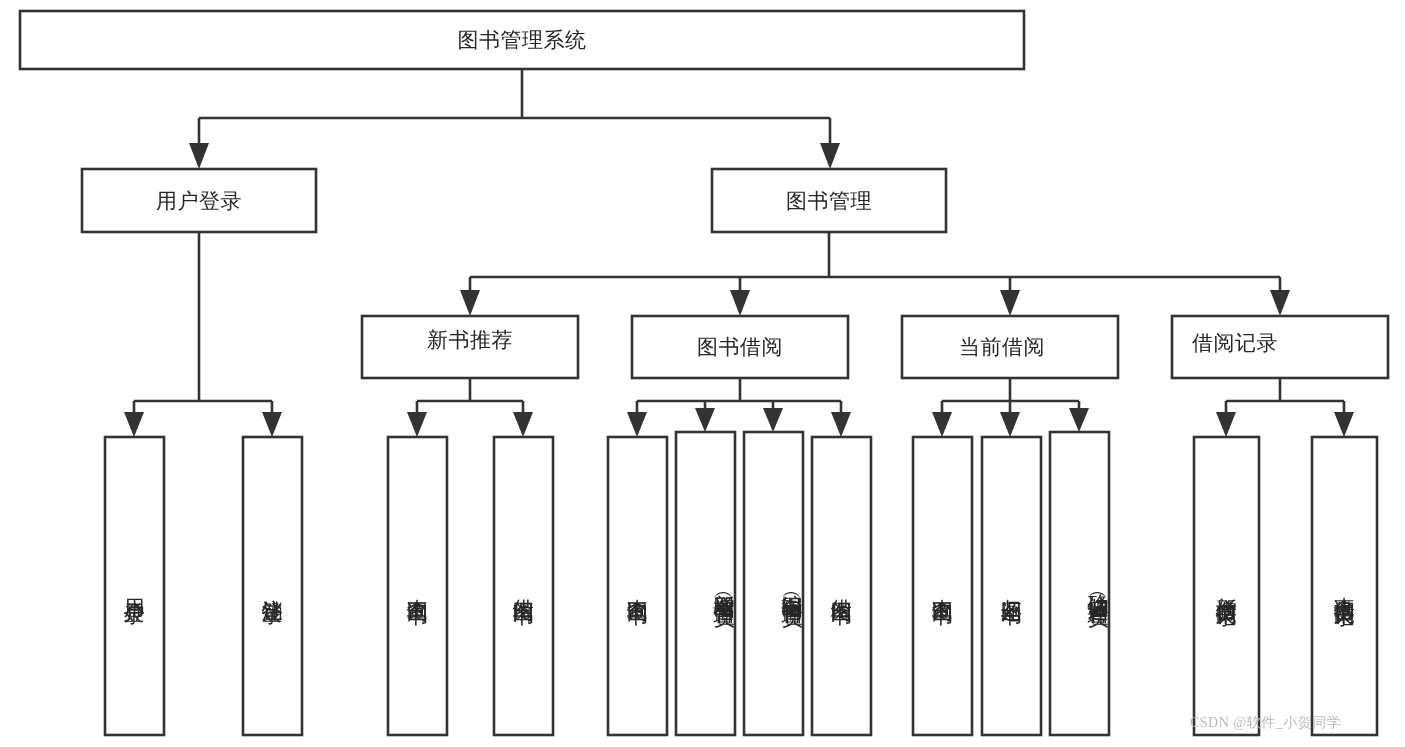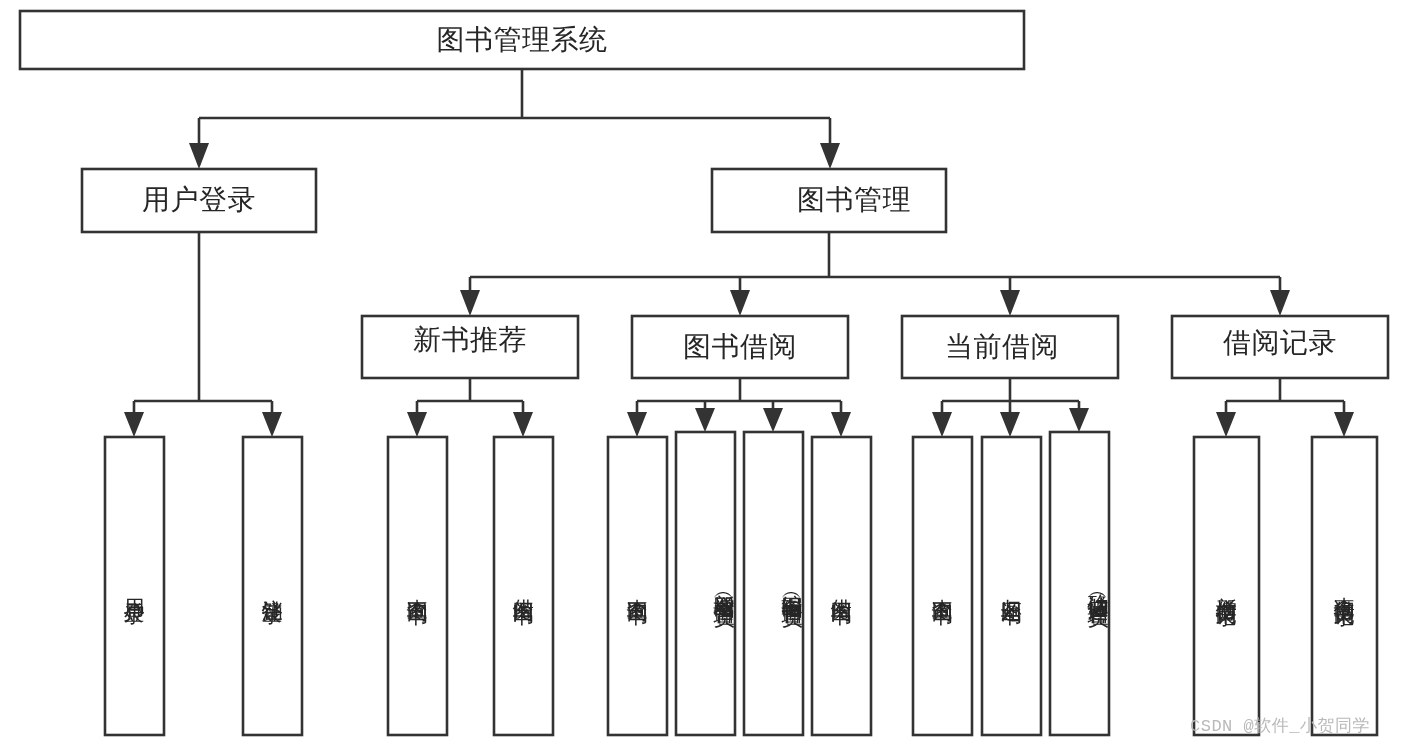"图书管理系统" .node-label { font-size: 28px -> 21px }
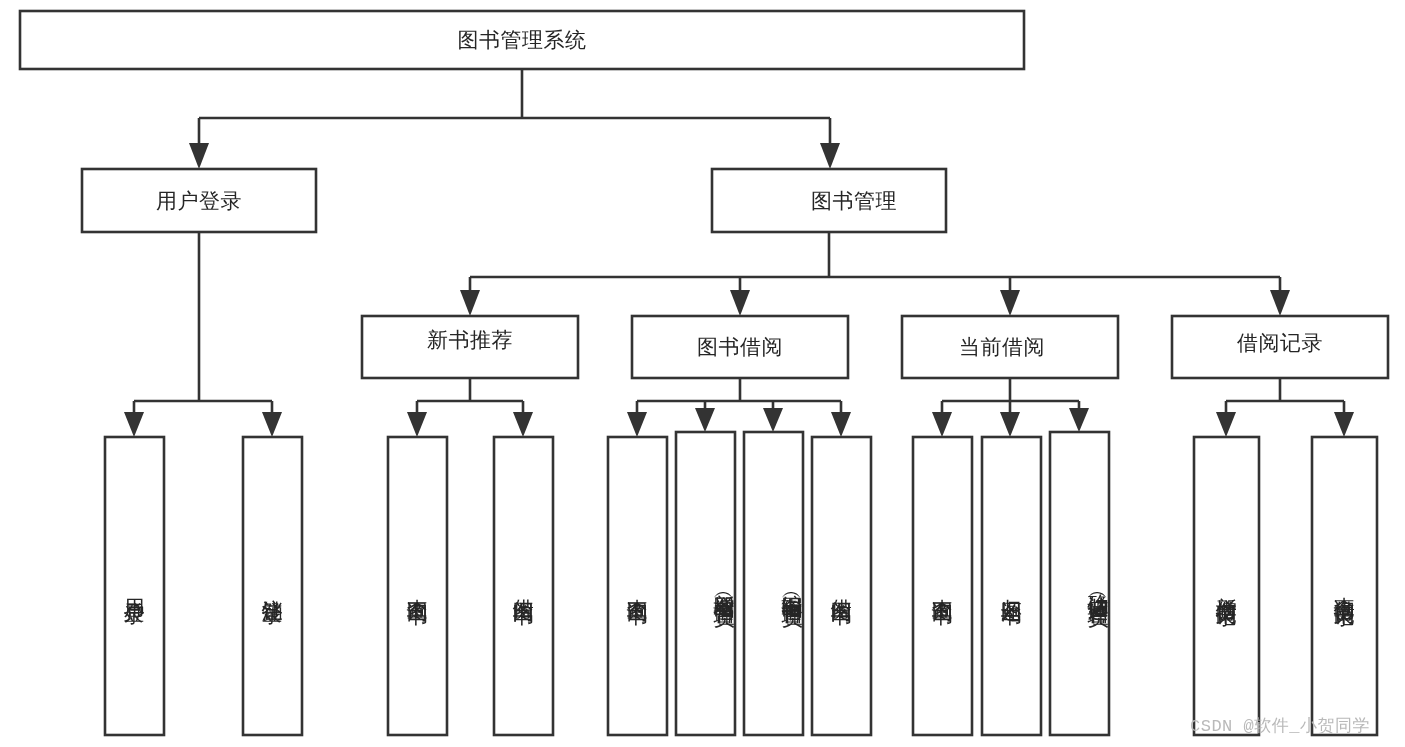"图书管理" div.node-label { left: 737px -> 712px }
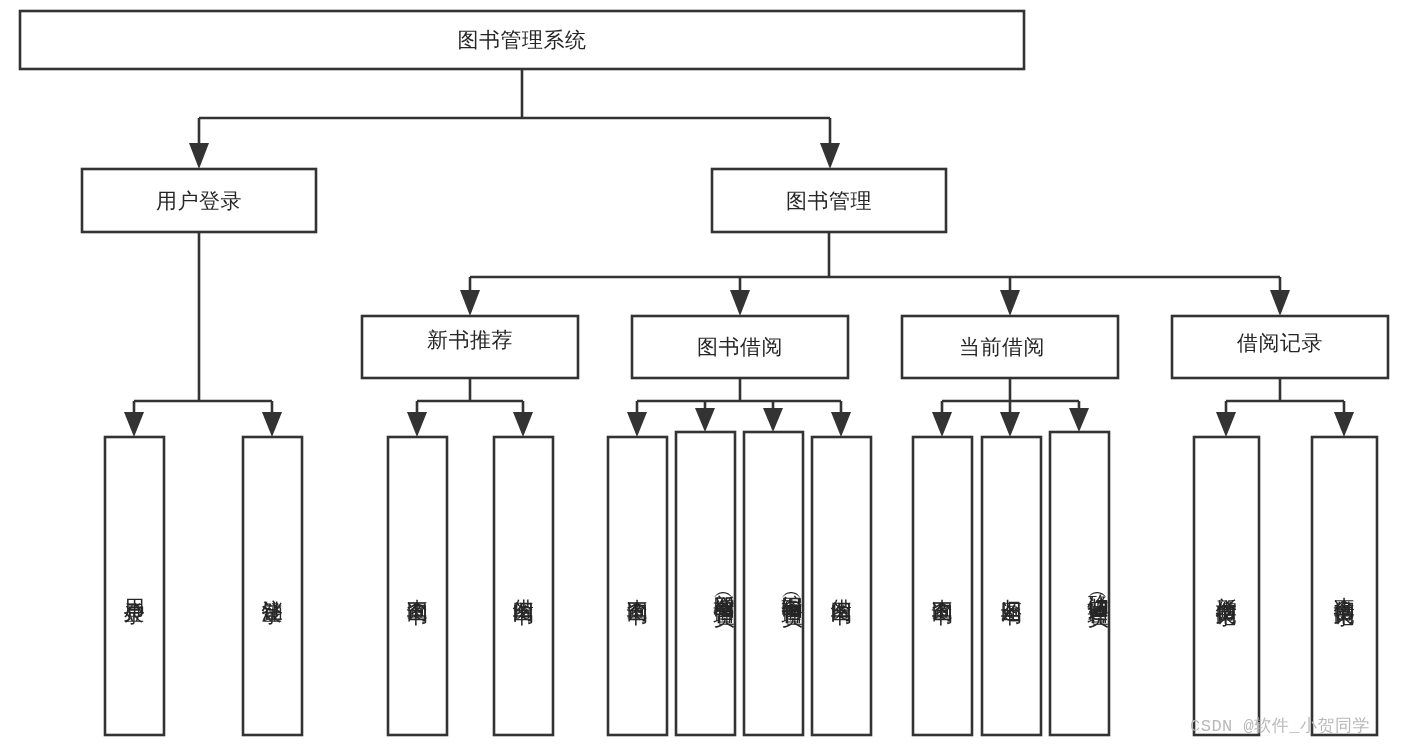"借阅记录" div.node-label { left: 1172px -> 1127px }
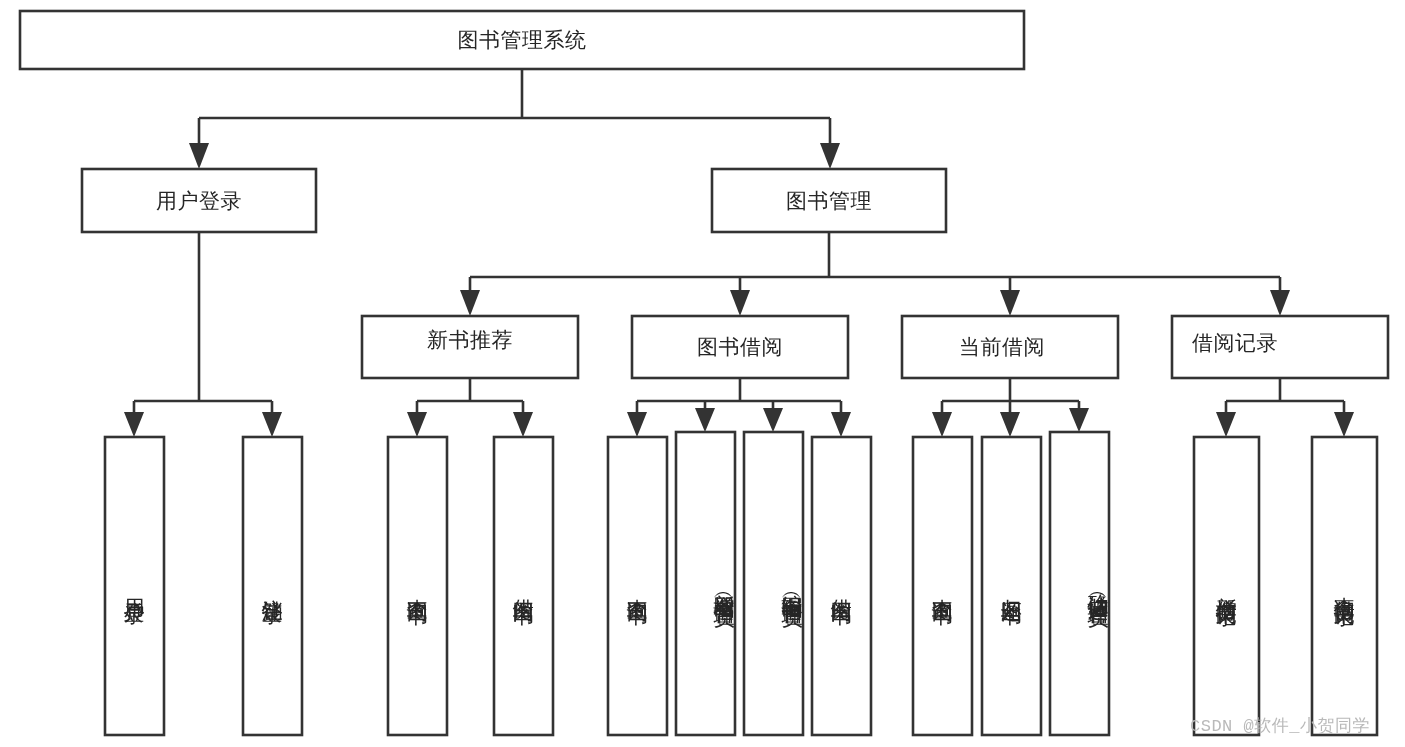"CSDN @软件_小贺同学" .watermark { font-family: Liberation Mono, monospace -> Liberation Serif, serif; font-size: 17px -> 14px }
